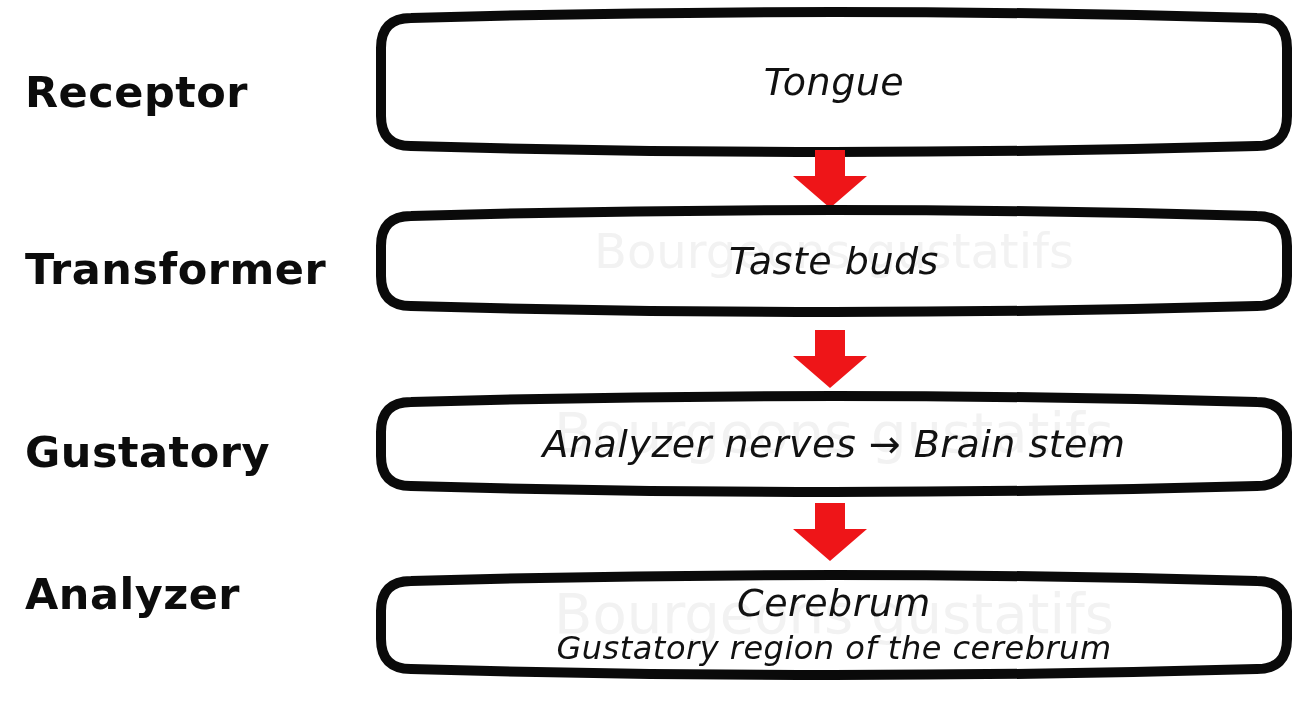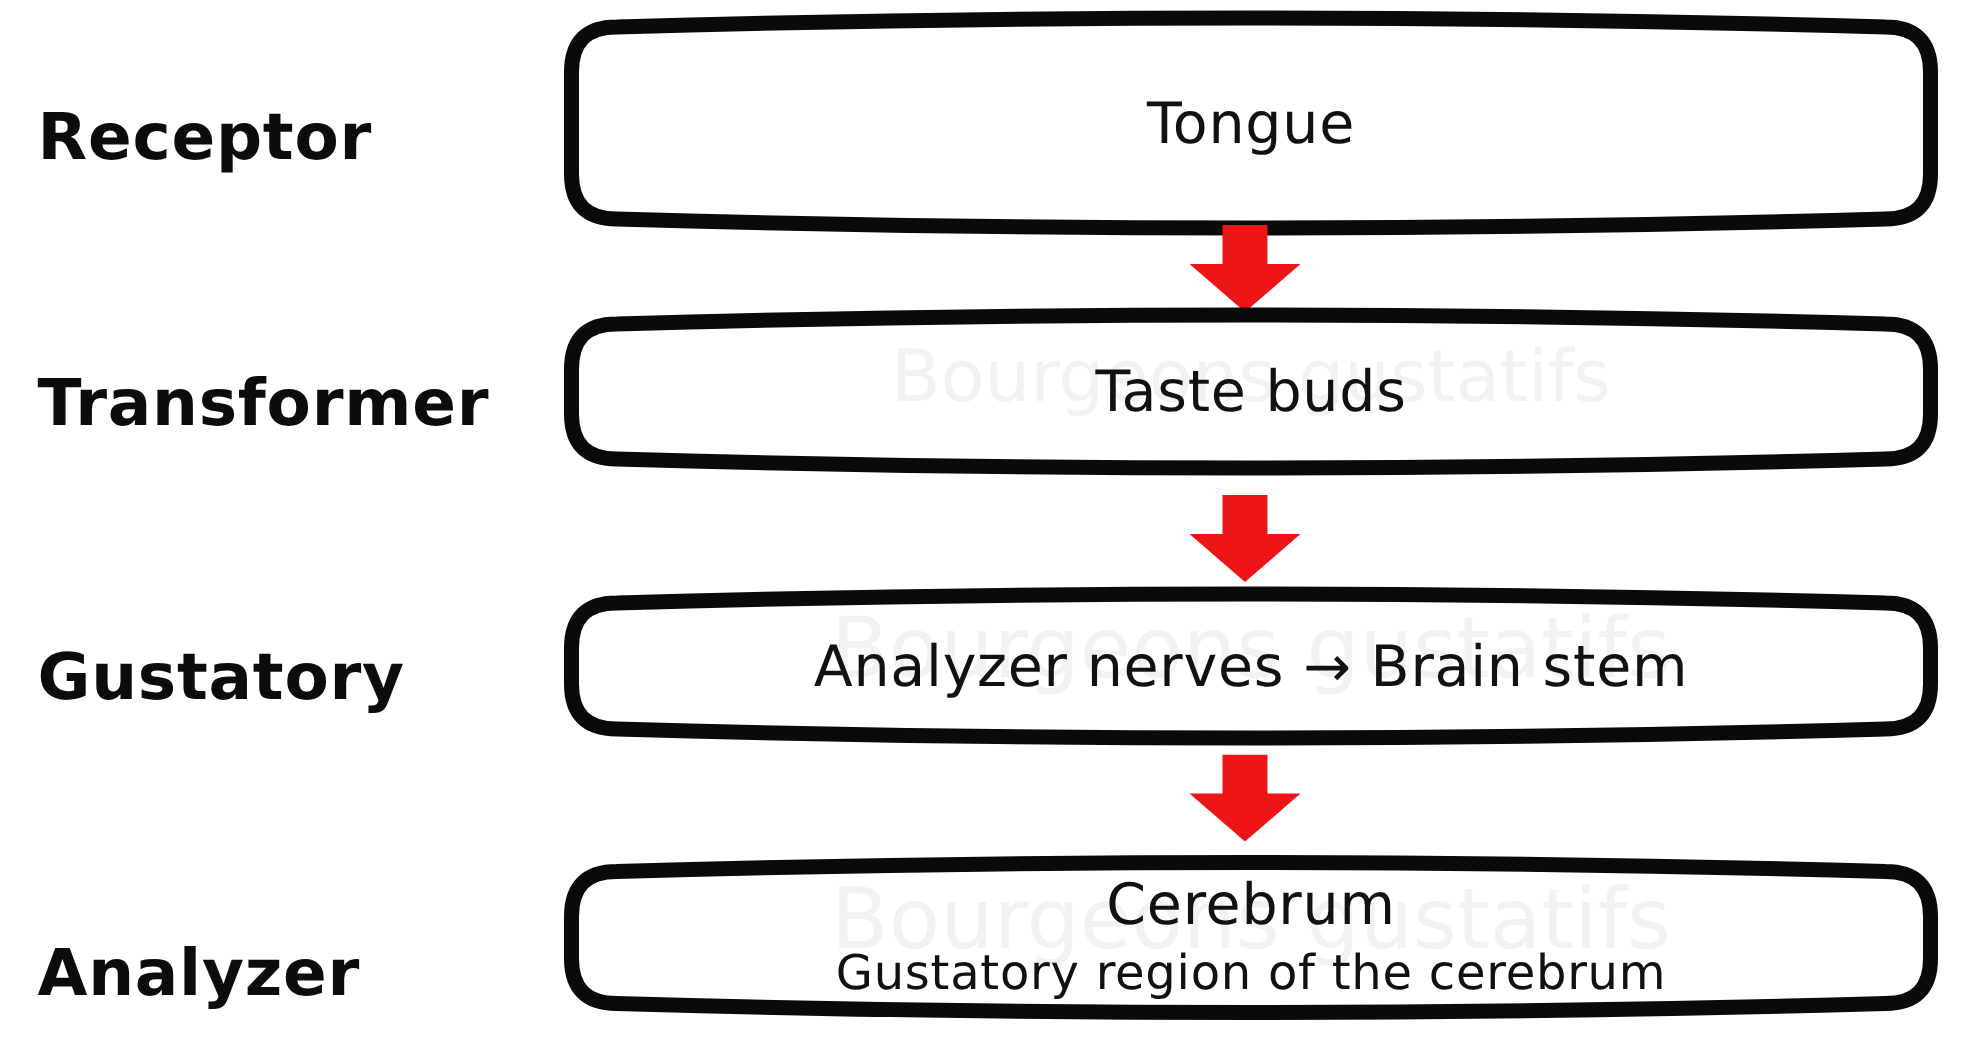"Tongue" .flow-box .box-text { font-style: none -> italic }
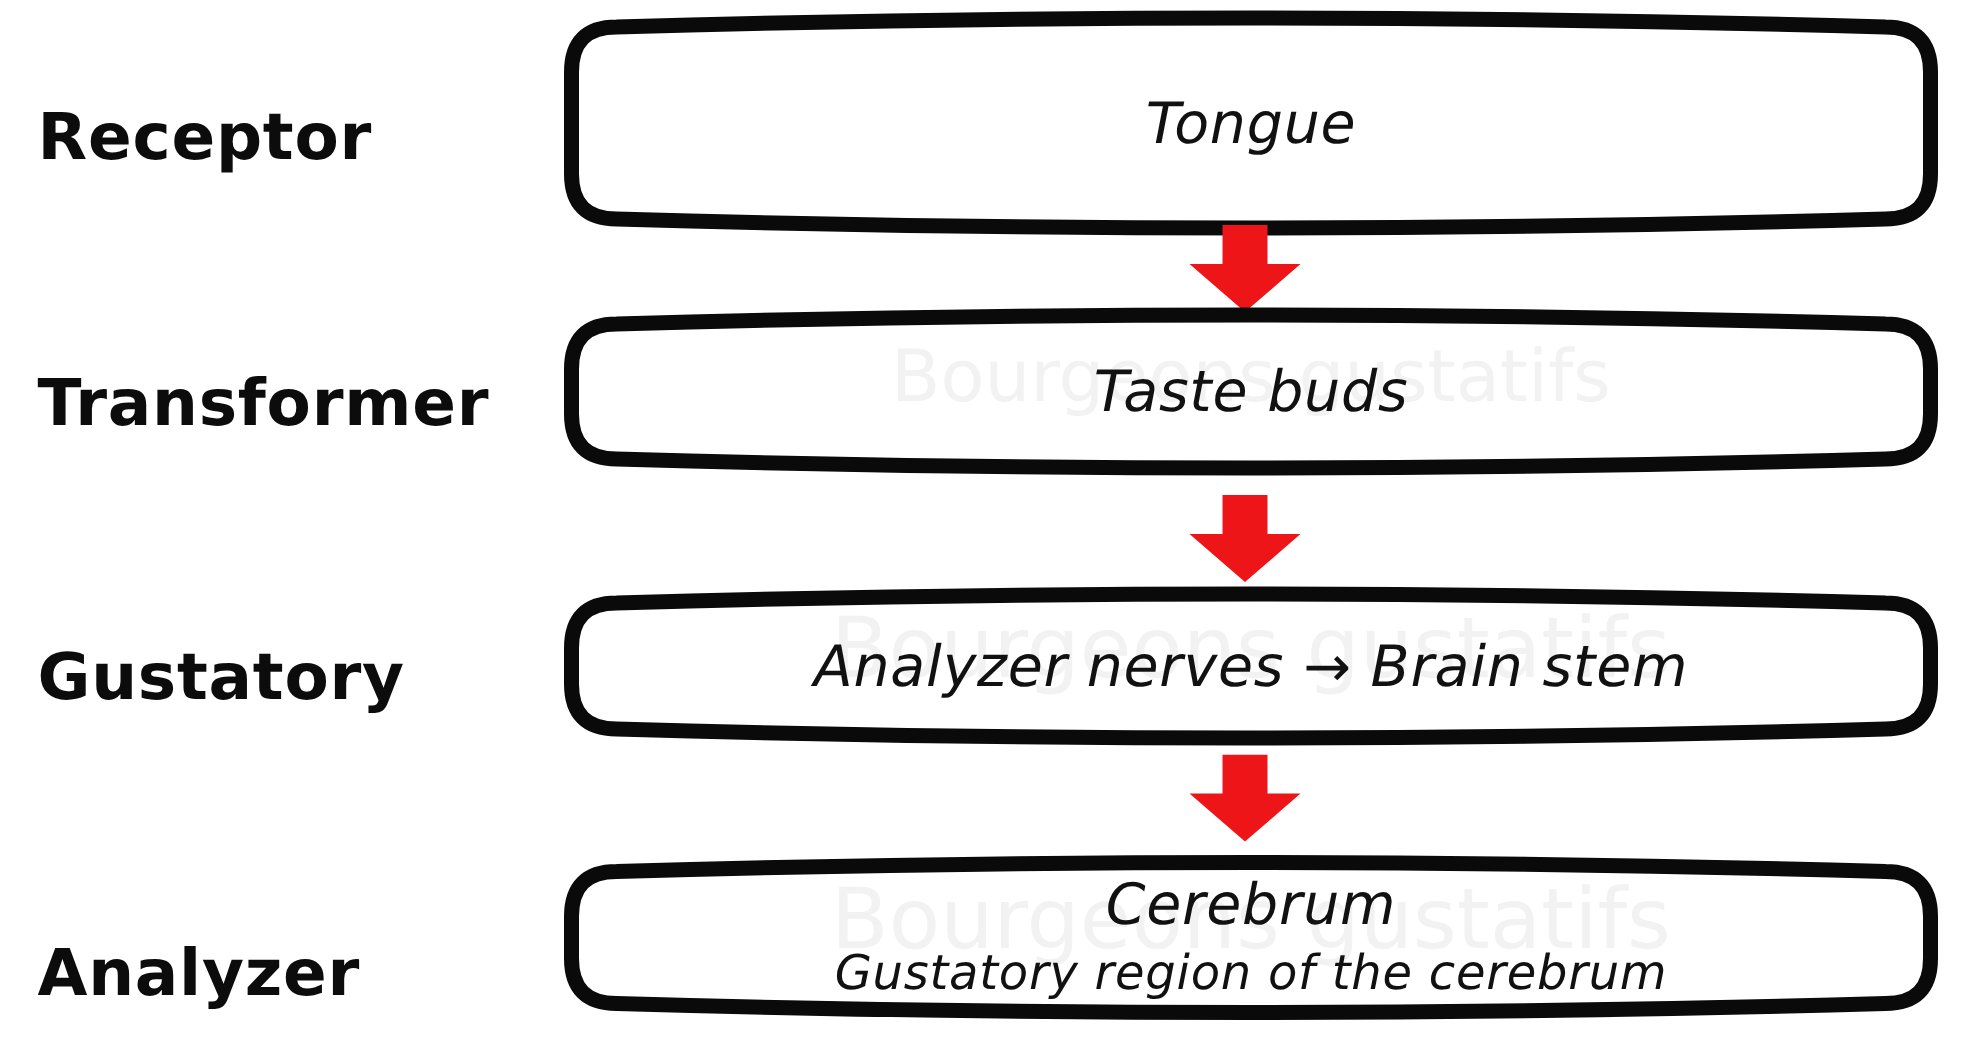"Analyzer" div.row-label { top: 624px -> 569px }
